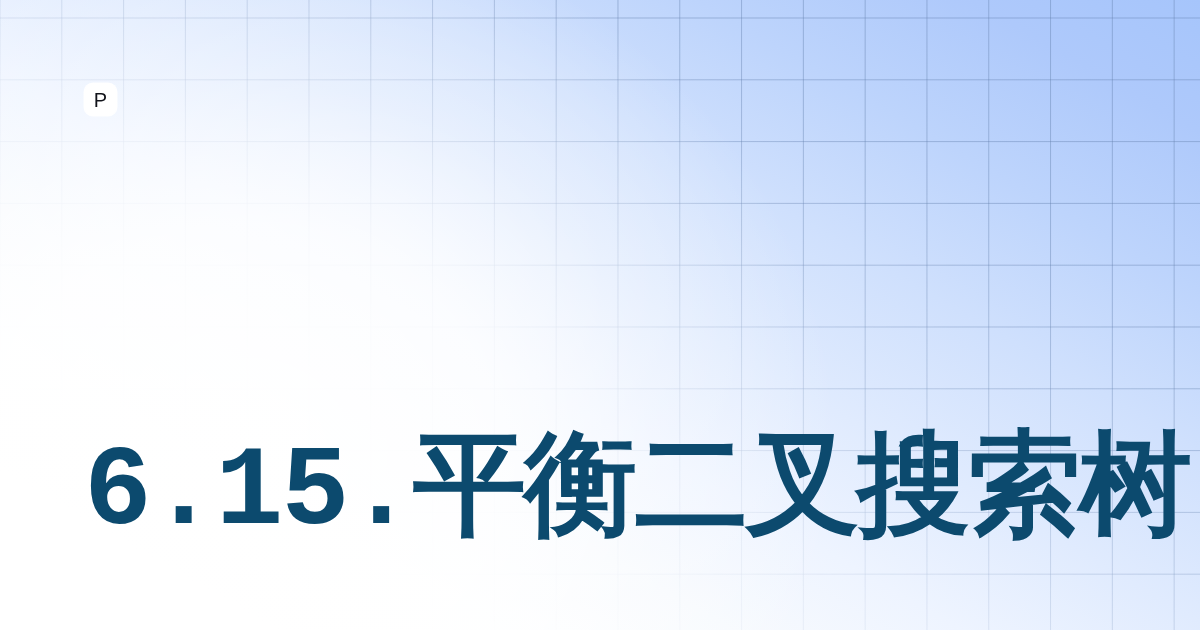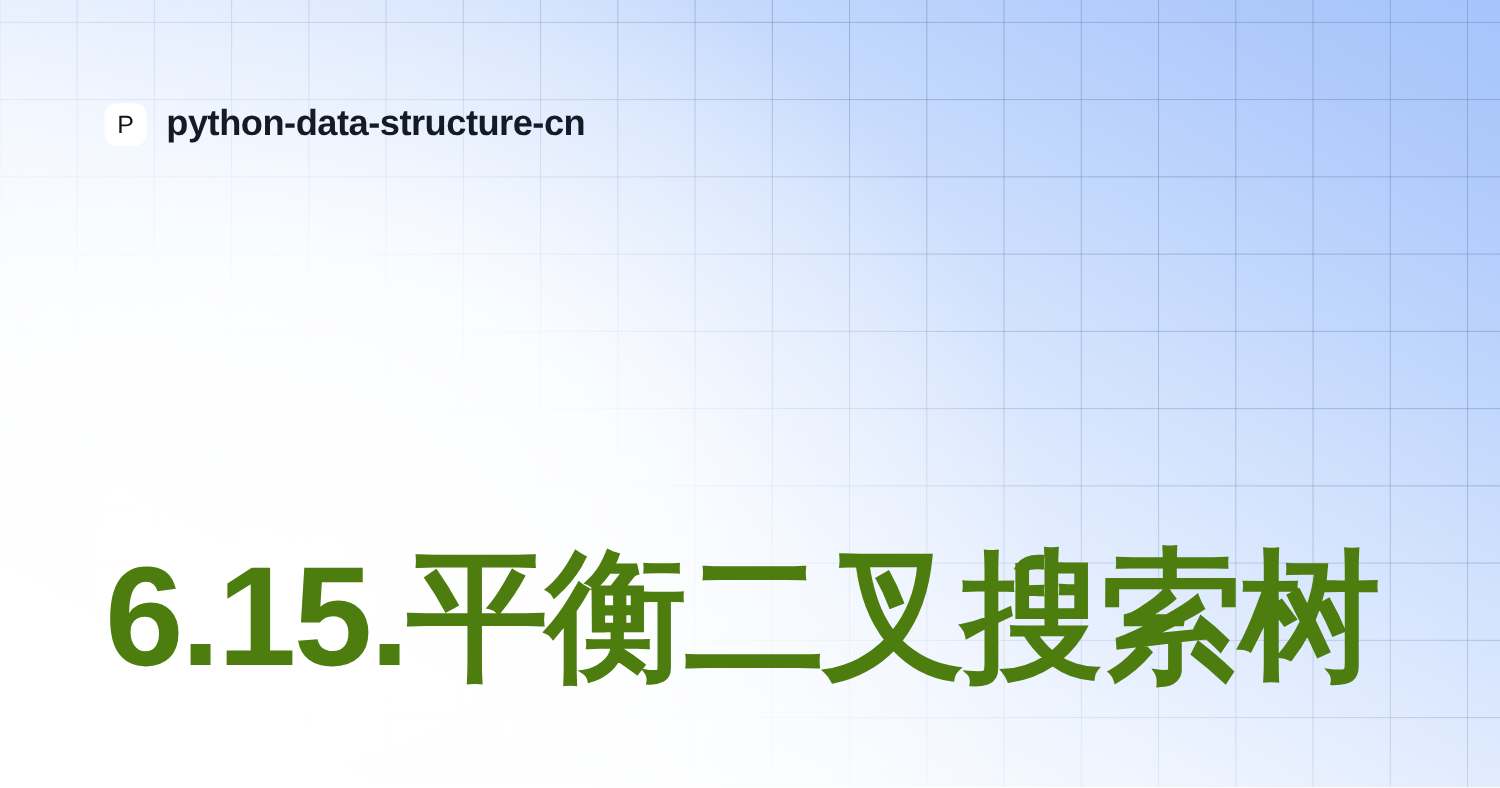"python-data-structure-cn" div.repo-name { html: <div>python-data-structure-cn</div> -> none }
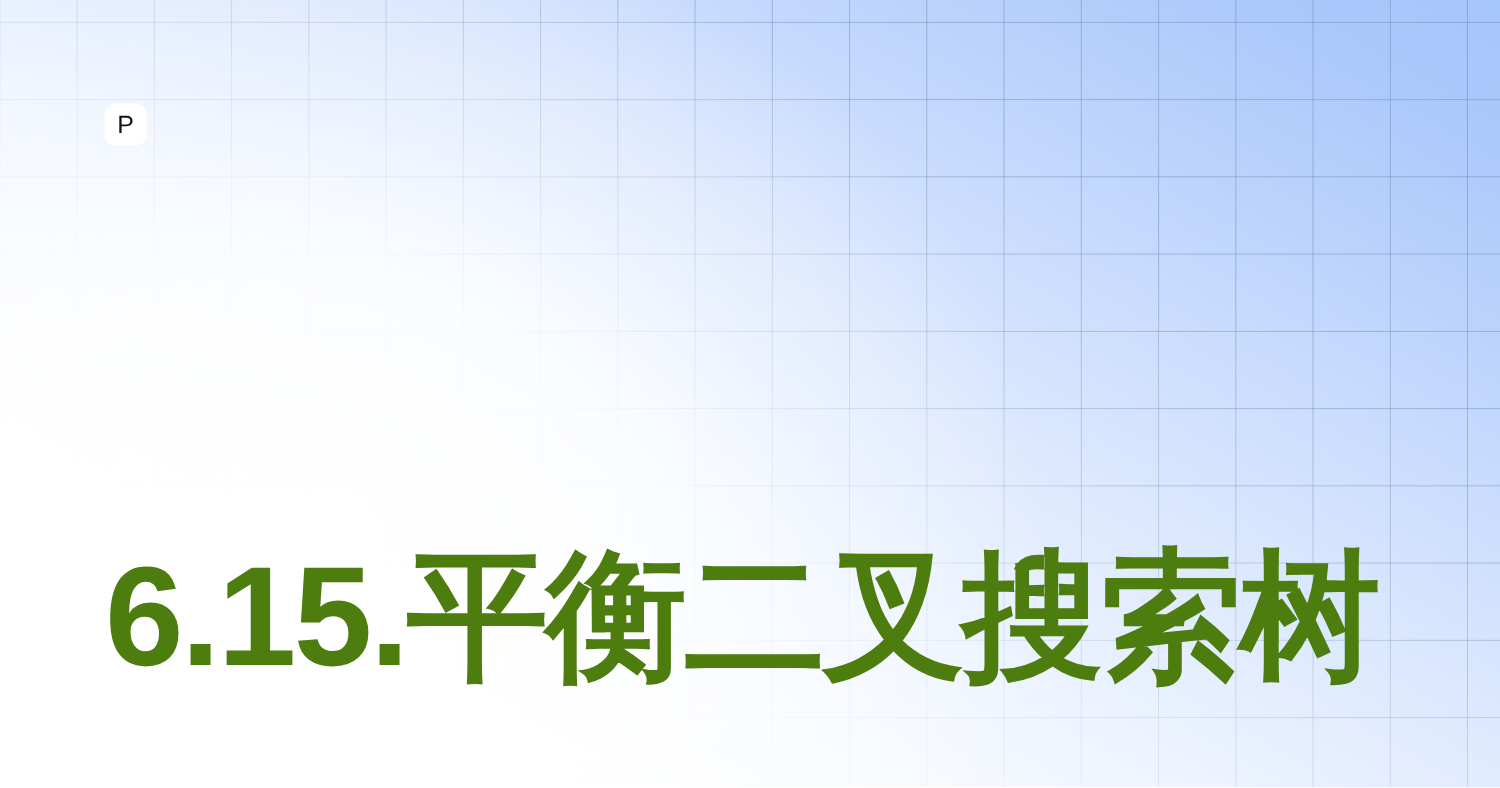"6.15.平衡二叉搜索树" .page-title { color: #4d7c0f -> #0c4a6e; font-family: Liberation Sans, sans-serif -> Liberation Mono, monospace }
